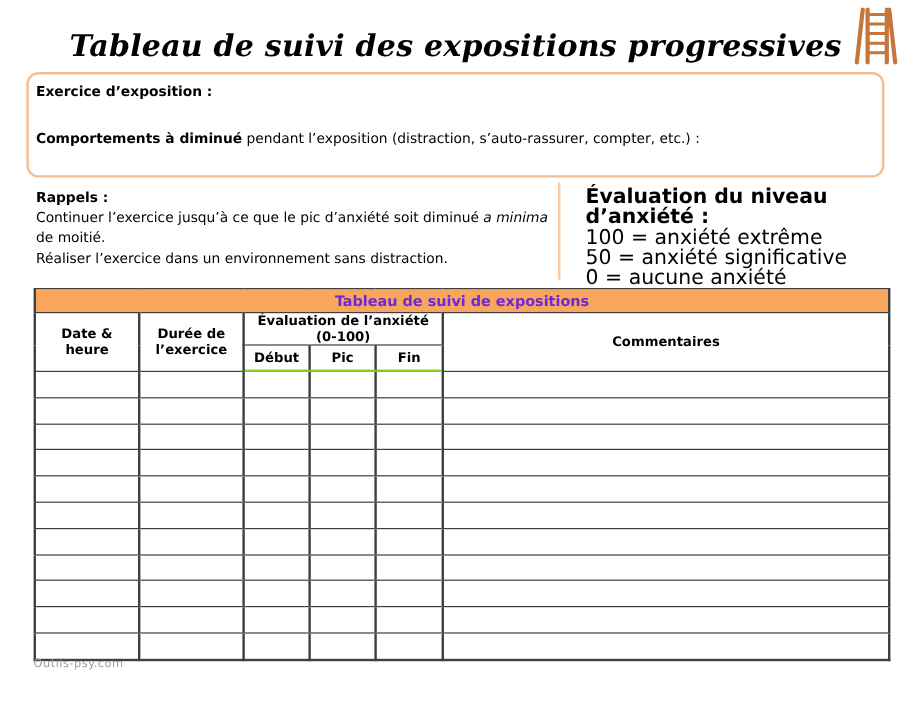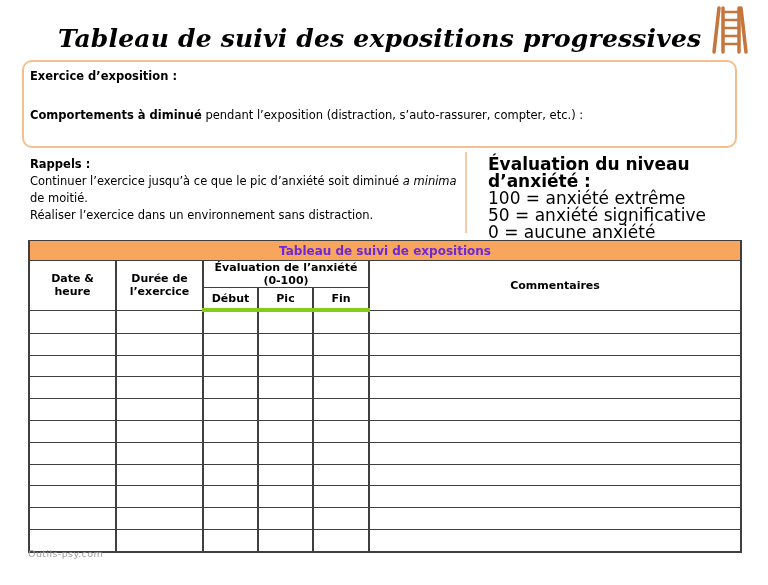"Début" tr.sub-row th { border-bottom: 4px solid #84cc16 -> 2px solid #84cc16 }
